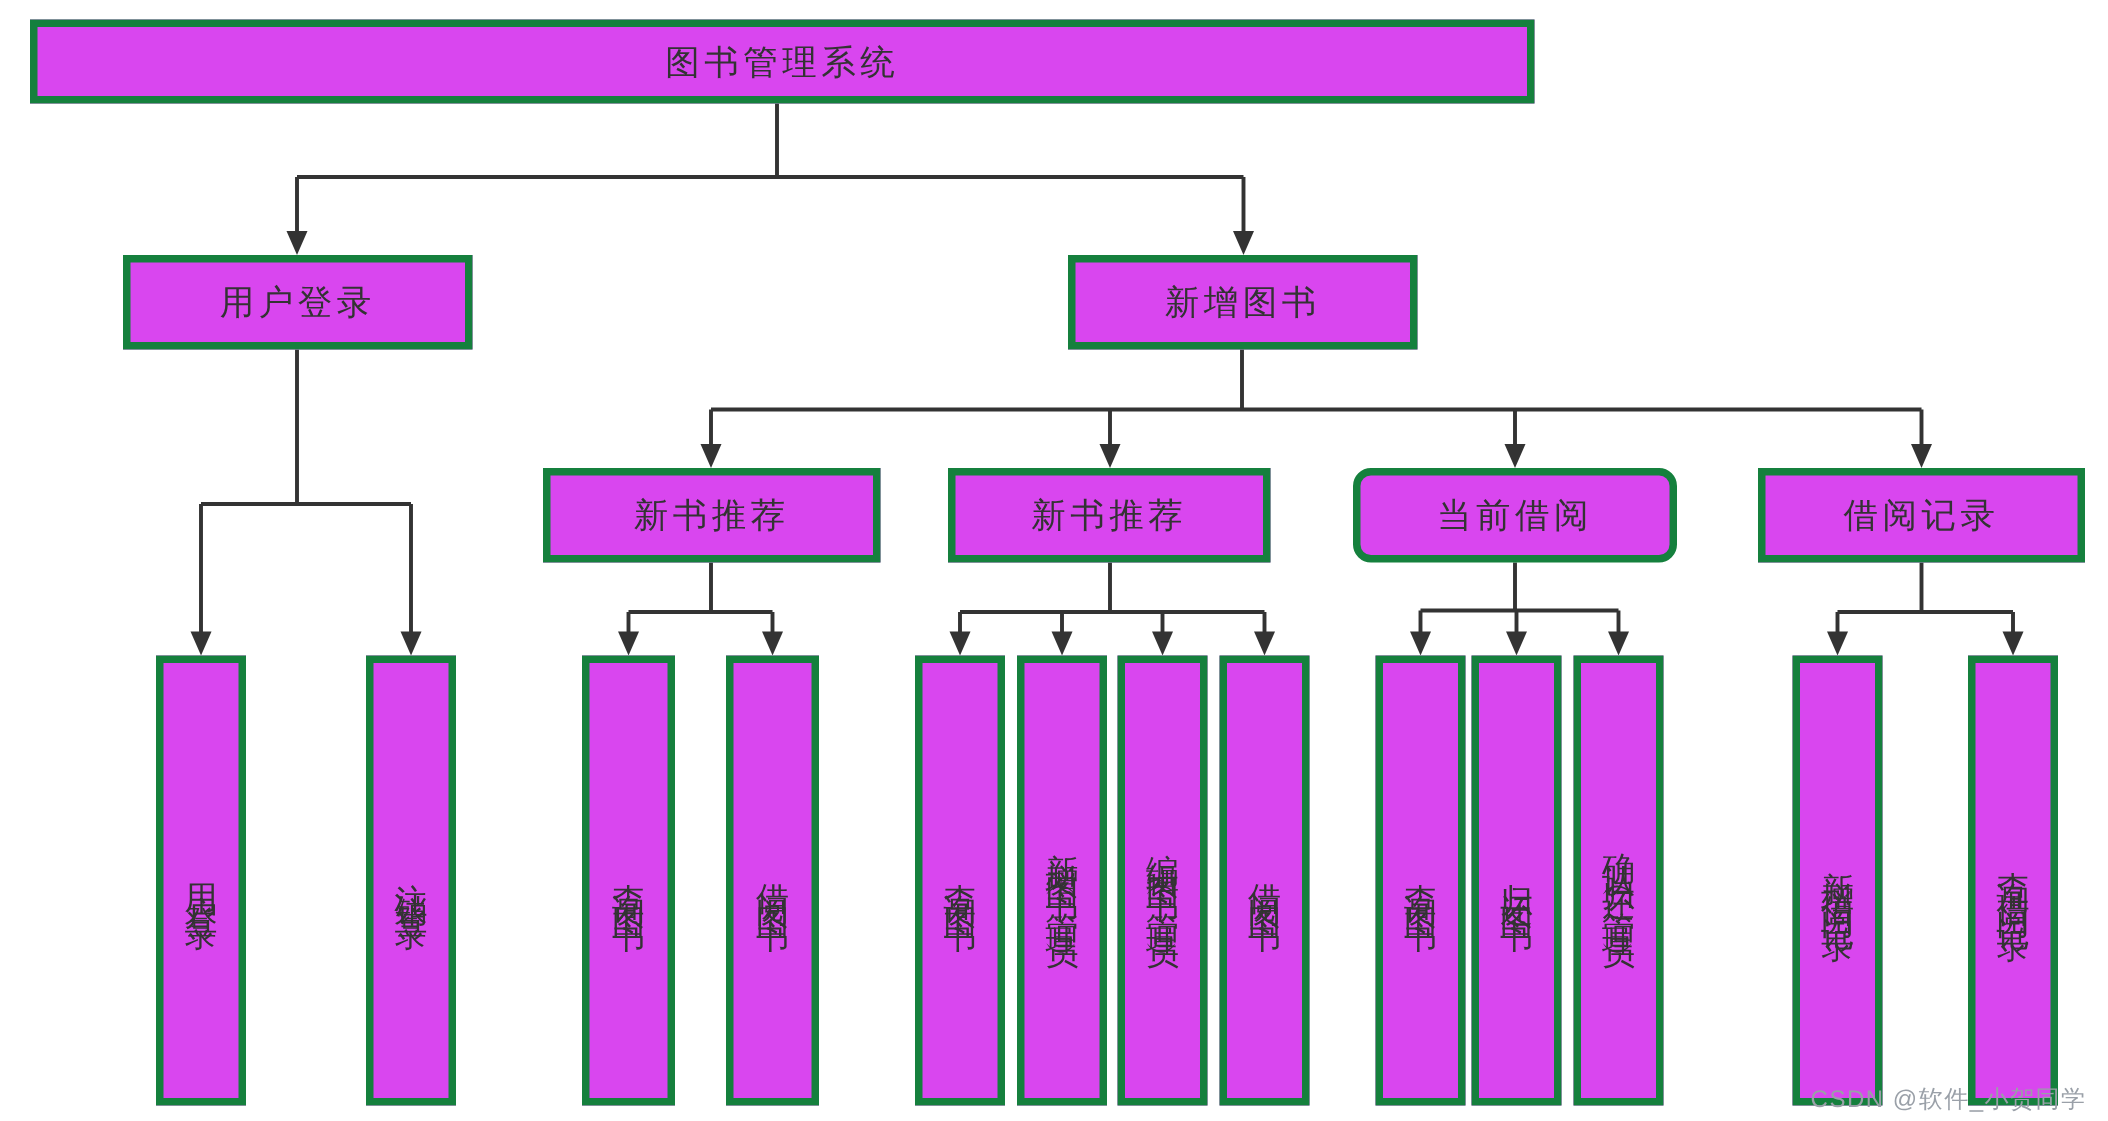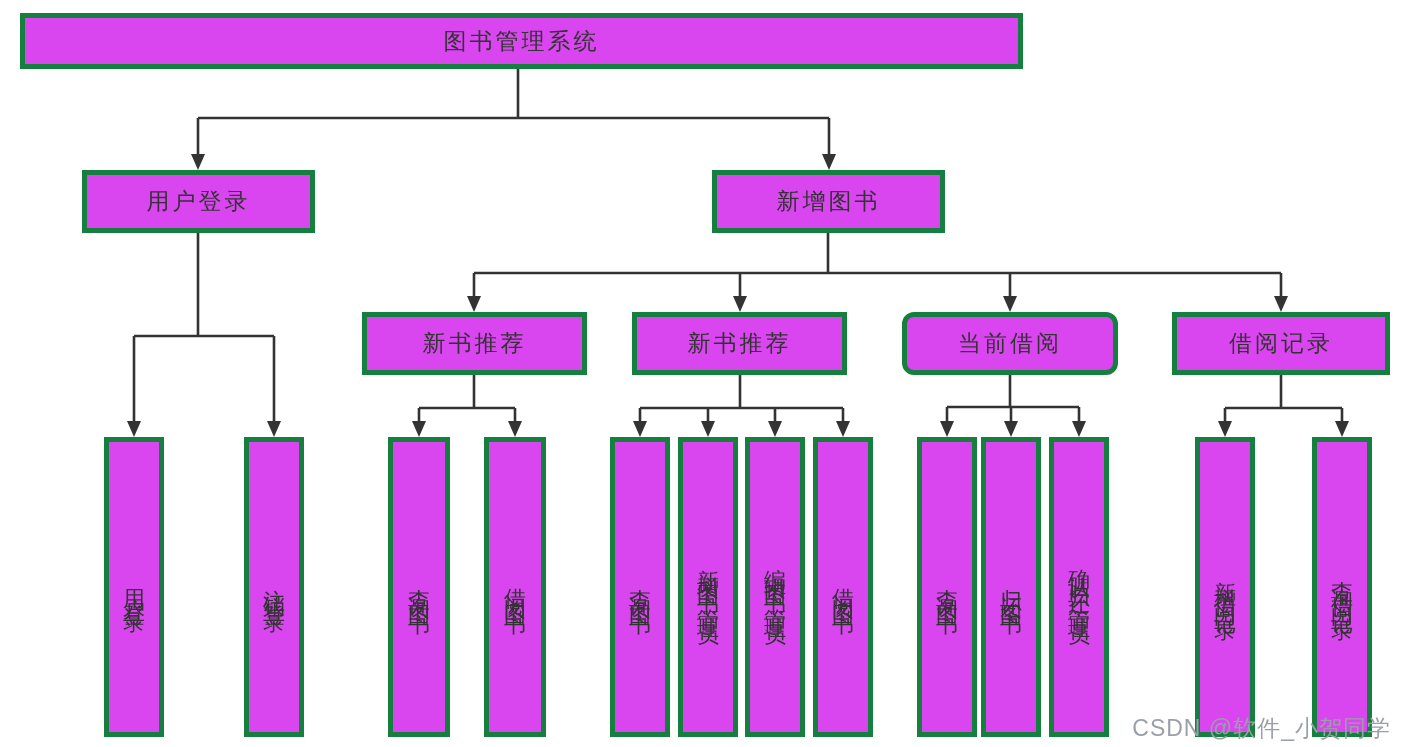"CSDN @软件_小贺同学" .watermark { font-size: 23px -> 16px }
